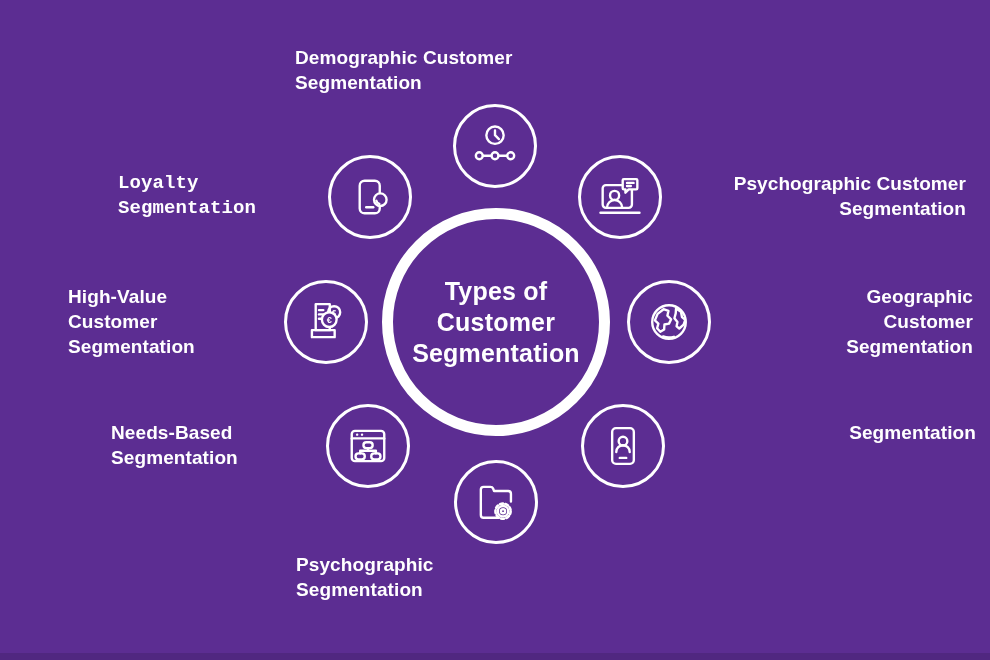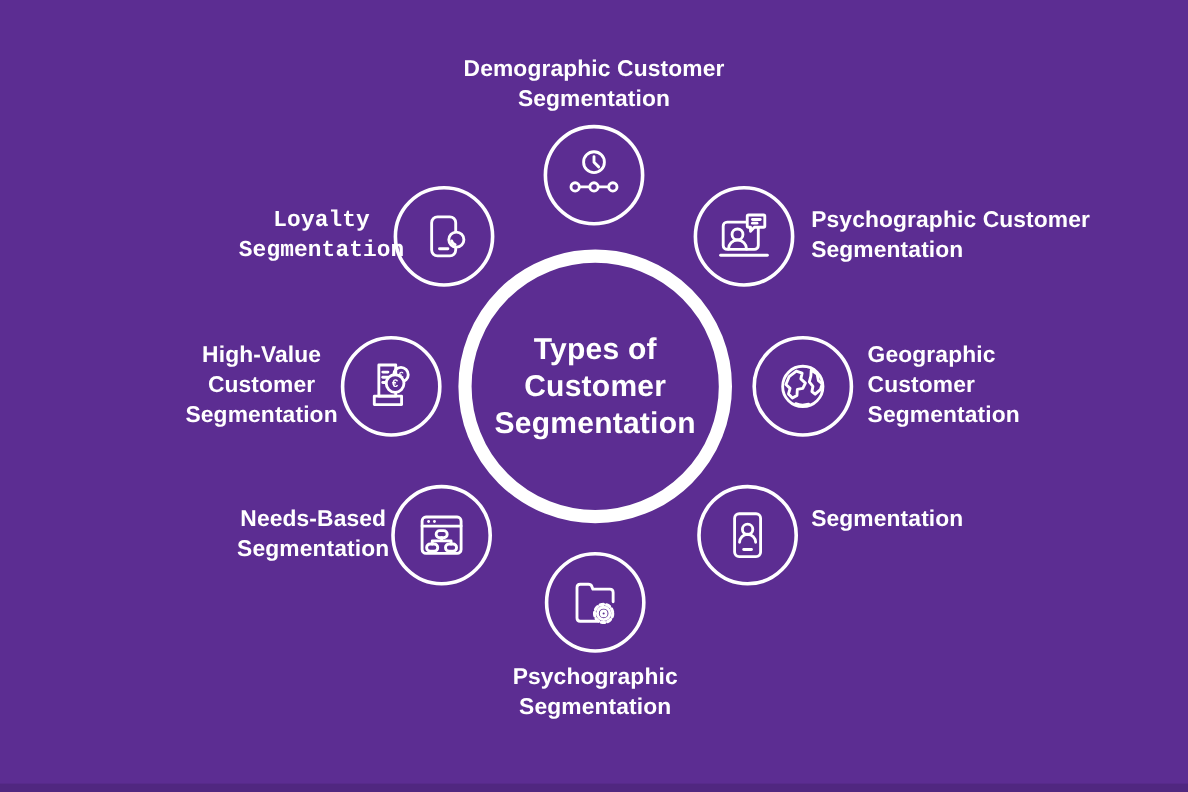"Demographic Customer" .ta-c { text-align: center -> none }
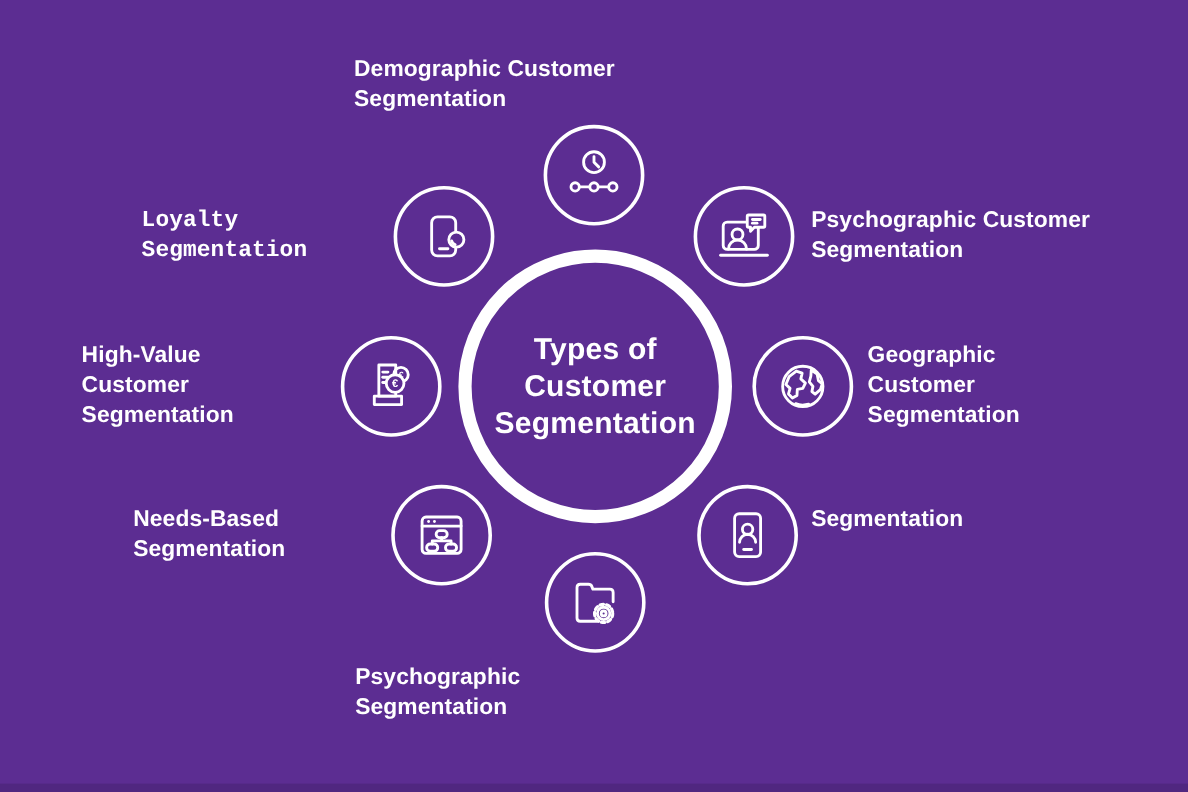"Psychographic Customer" .ta-l { text-align: left -> right }
